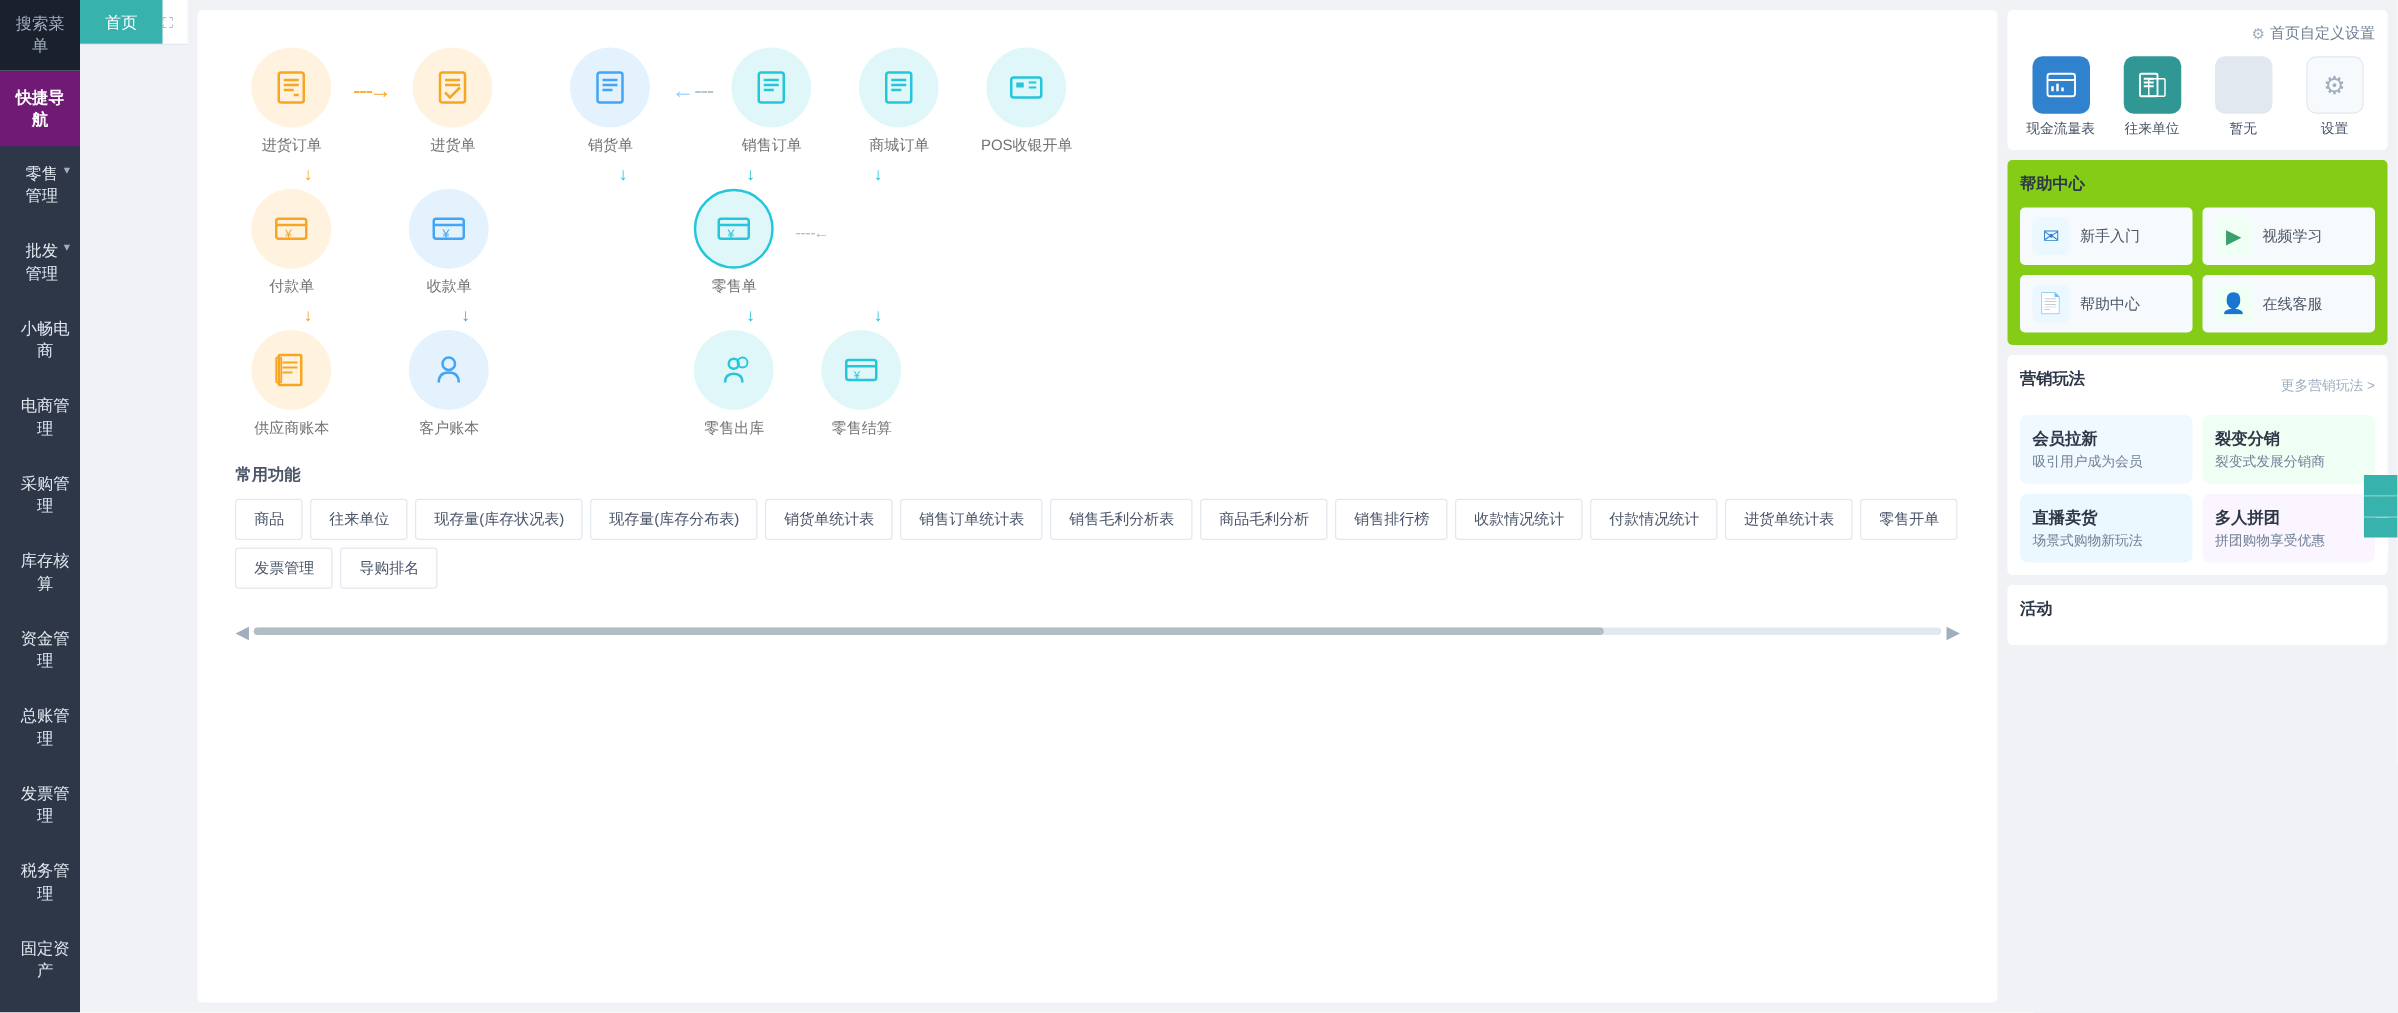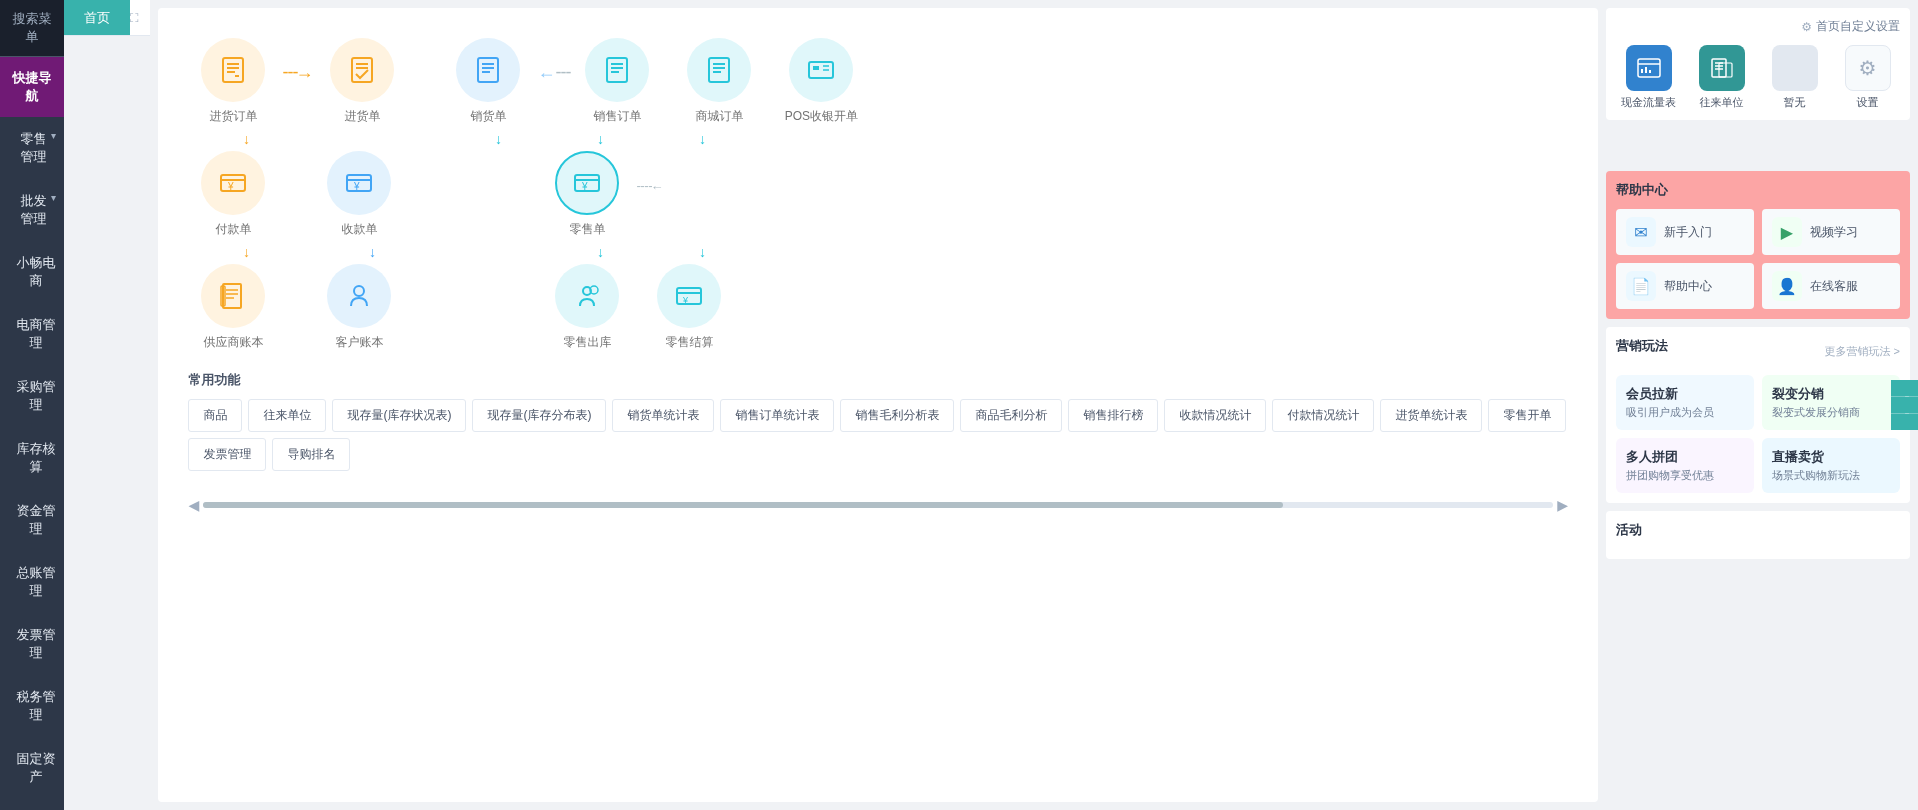"帮助中心" .help-center { background: #fca5a5 -> #84cc16; margin-top: 43px -> none }
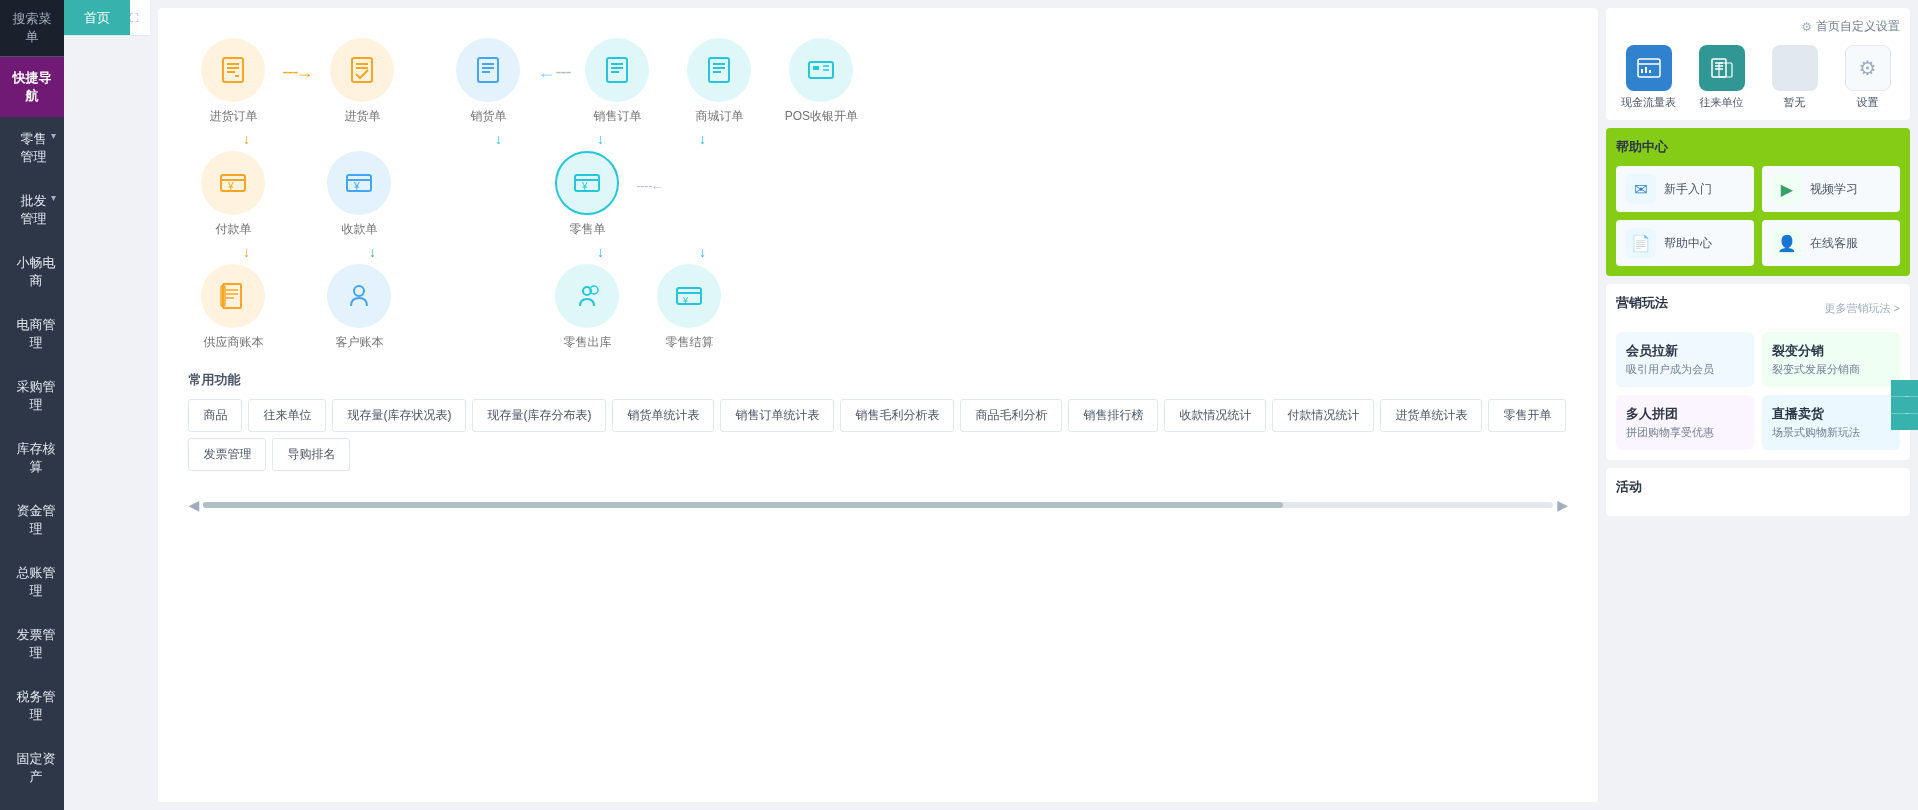"多人拼团" div.marketing-item { order: before "直播卖货" -> after "直播卖货" }
